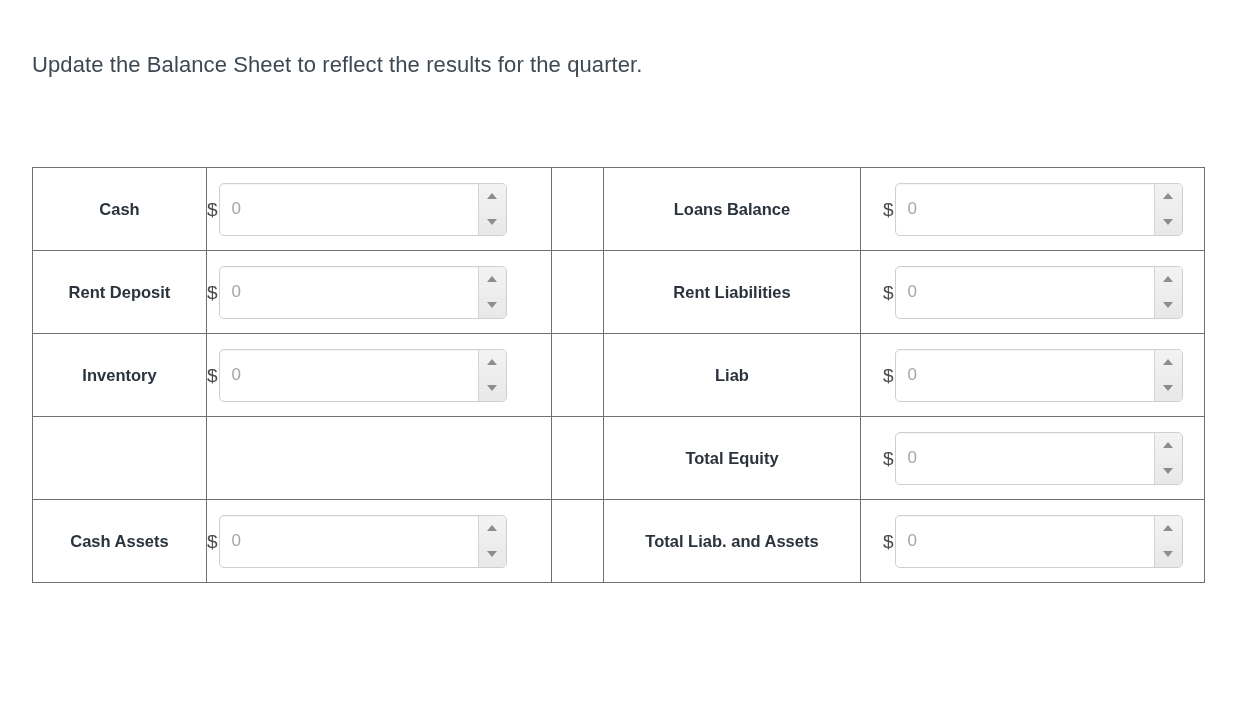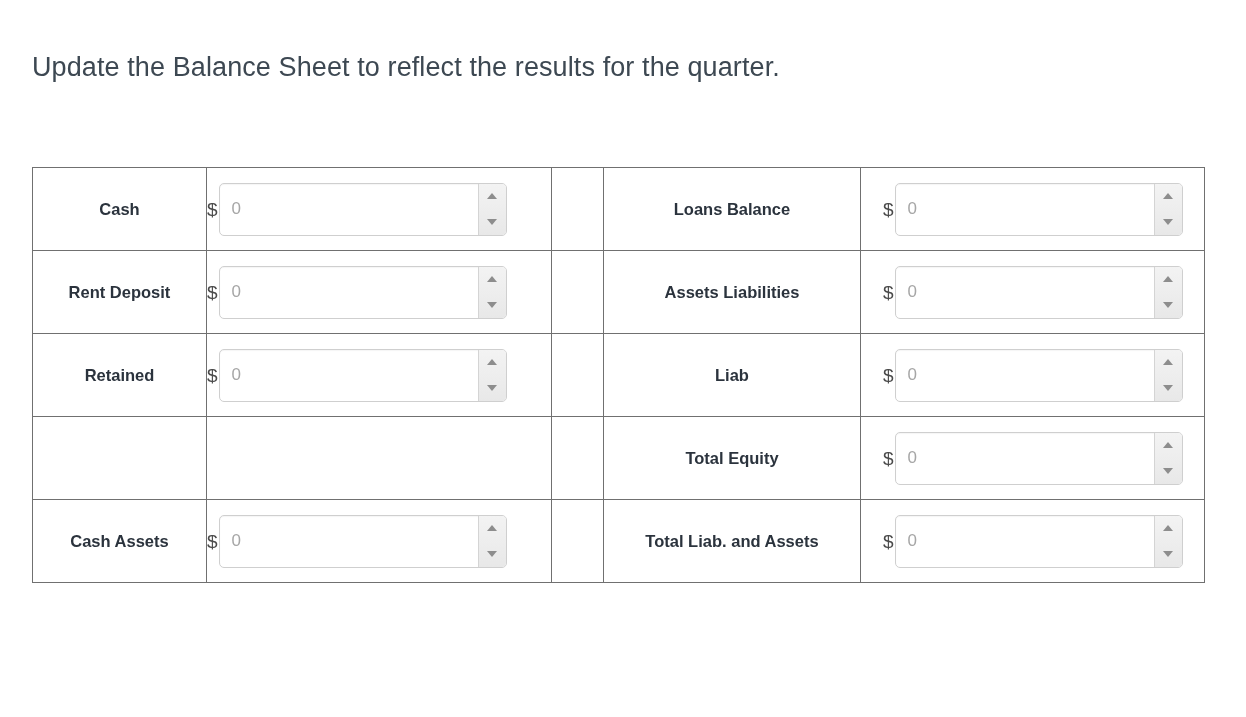"Update the Balance Sheet to" .prompt { font-size: 27px -> 22px }
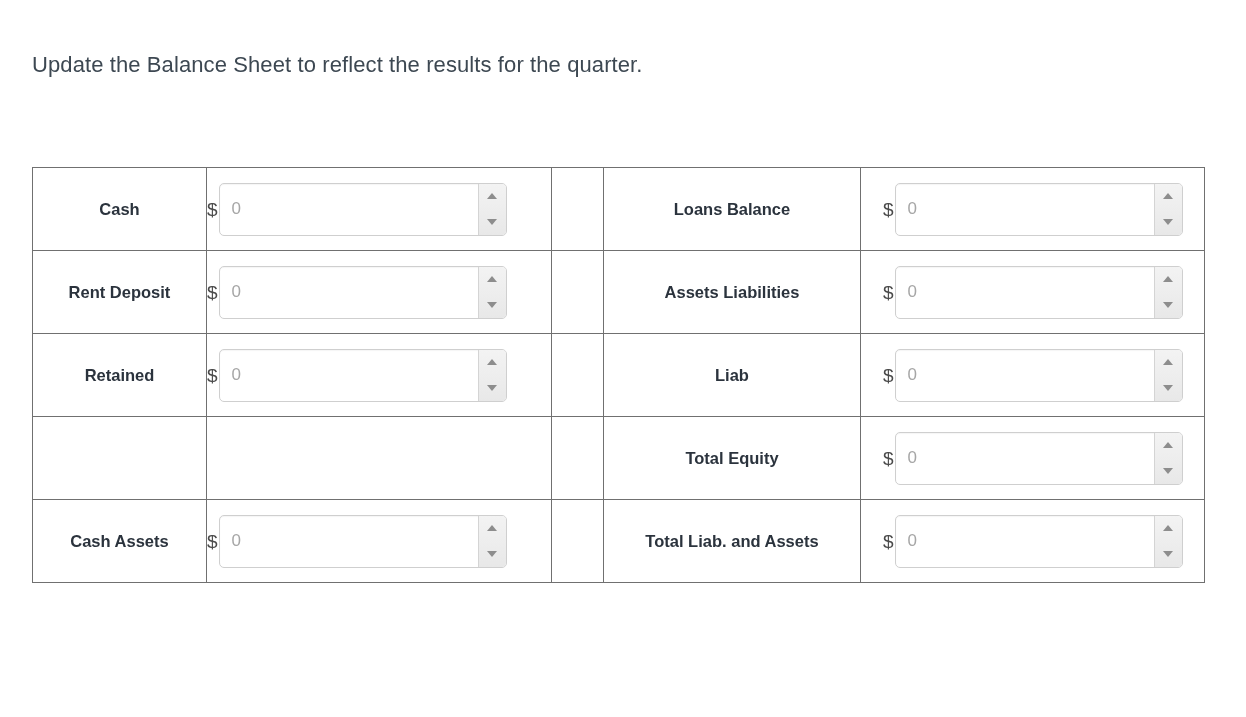"Assets Liabilities" td.cell-label { text: Assets -> Rent }
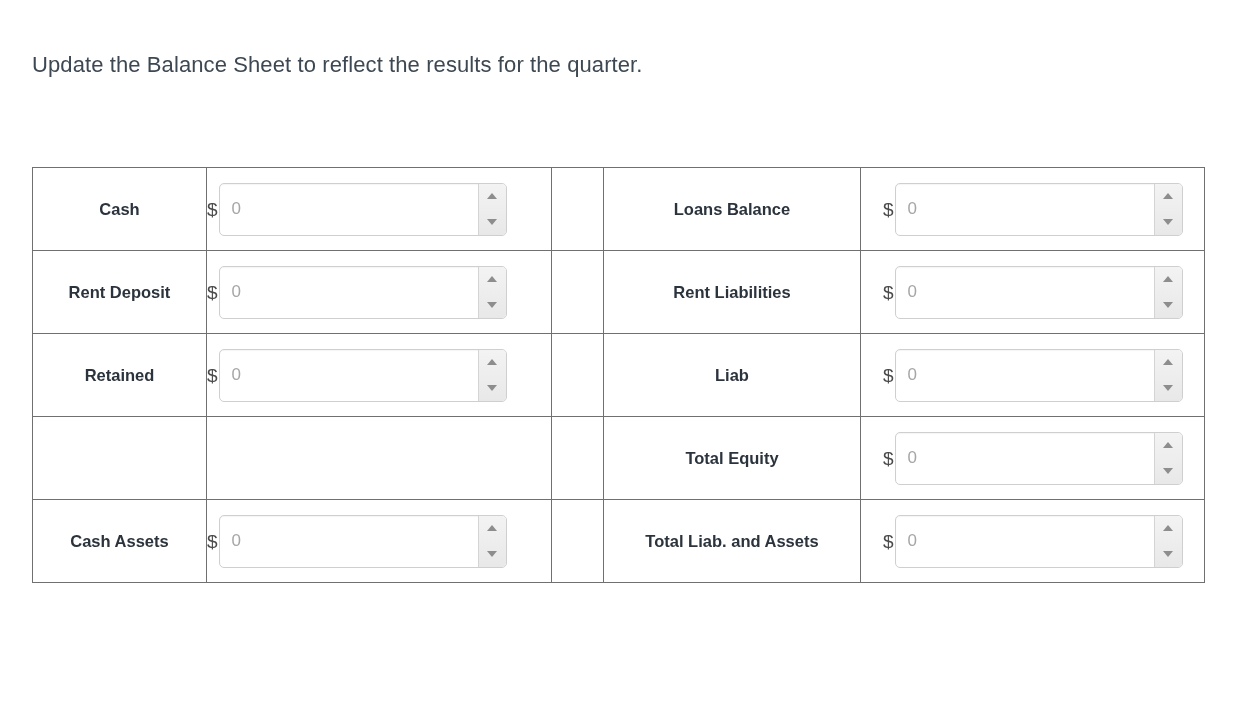"Retained" td.cell-label { text: Retained -> Inventory }
